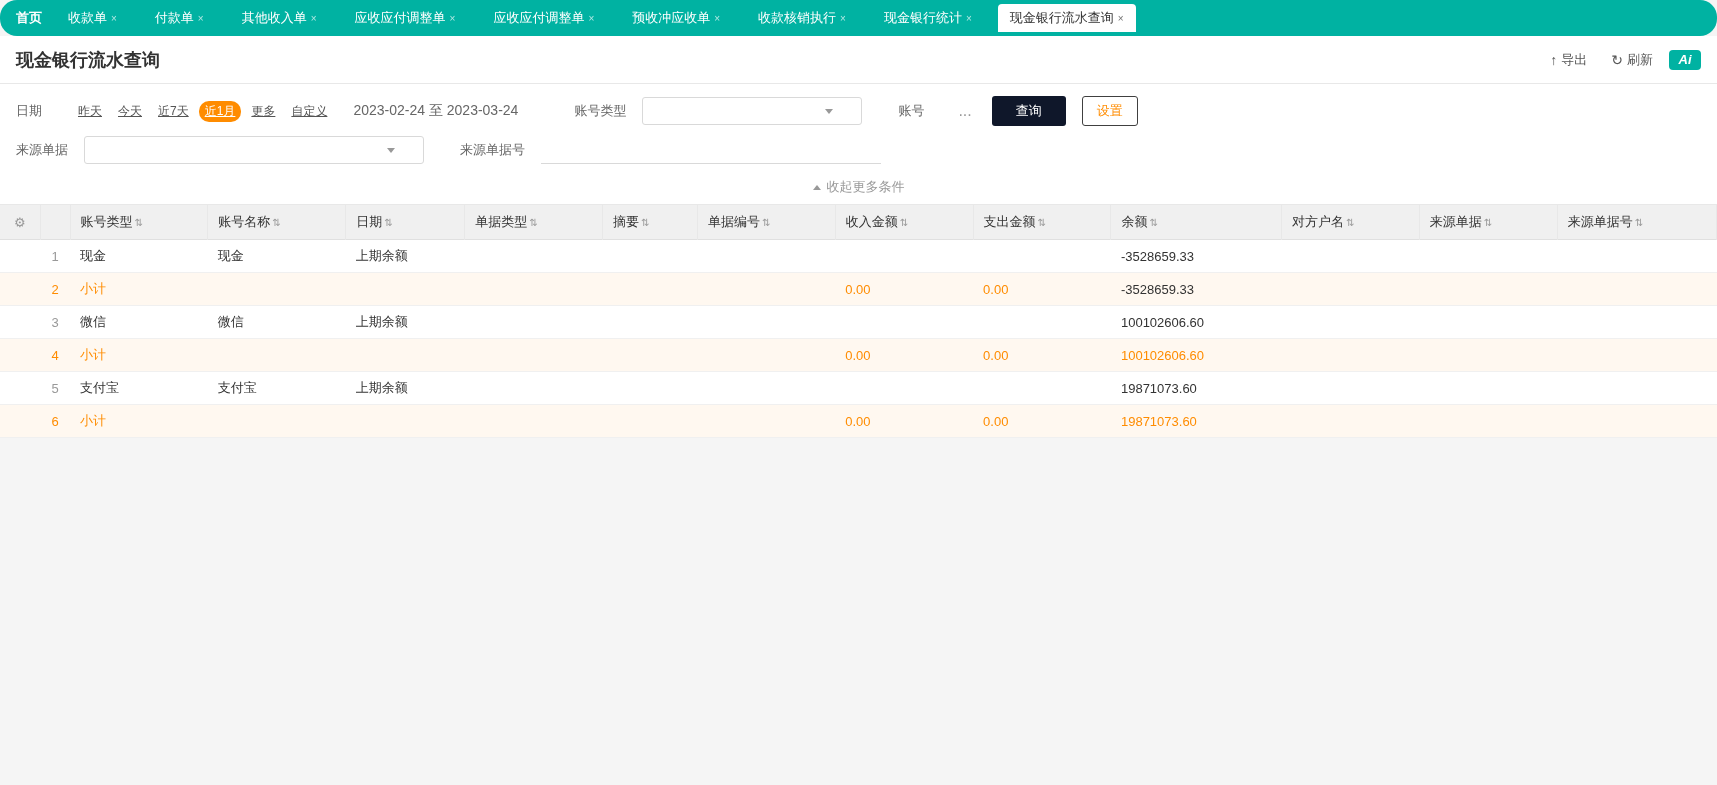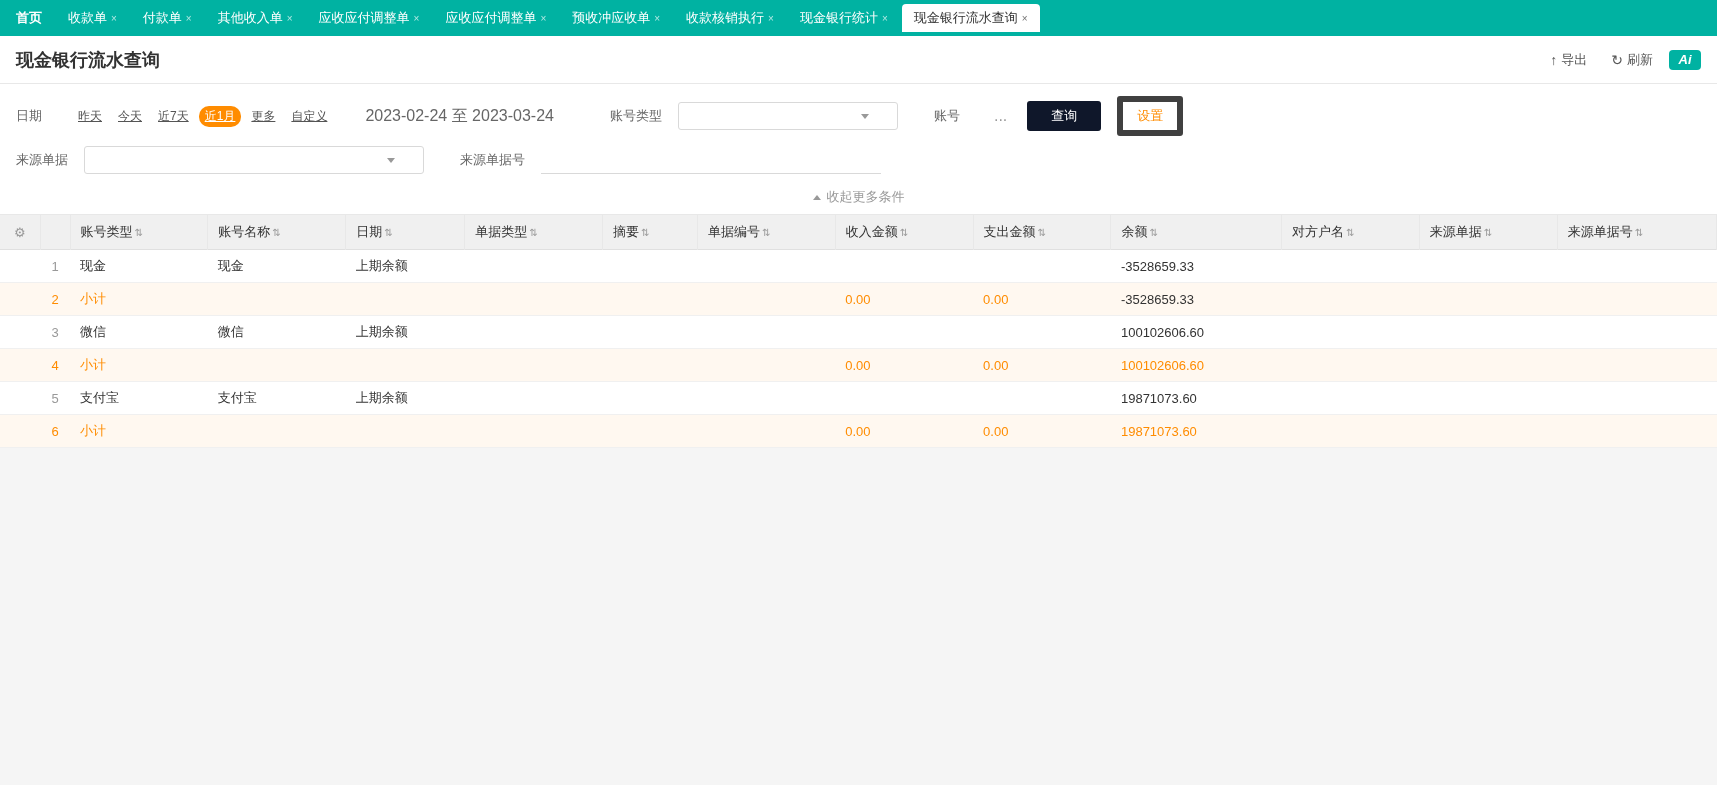"首页" .top-nav { border-radius: none -> 17px }
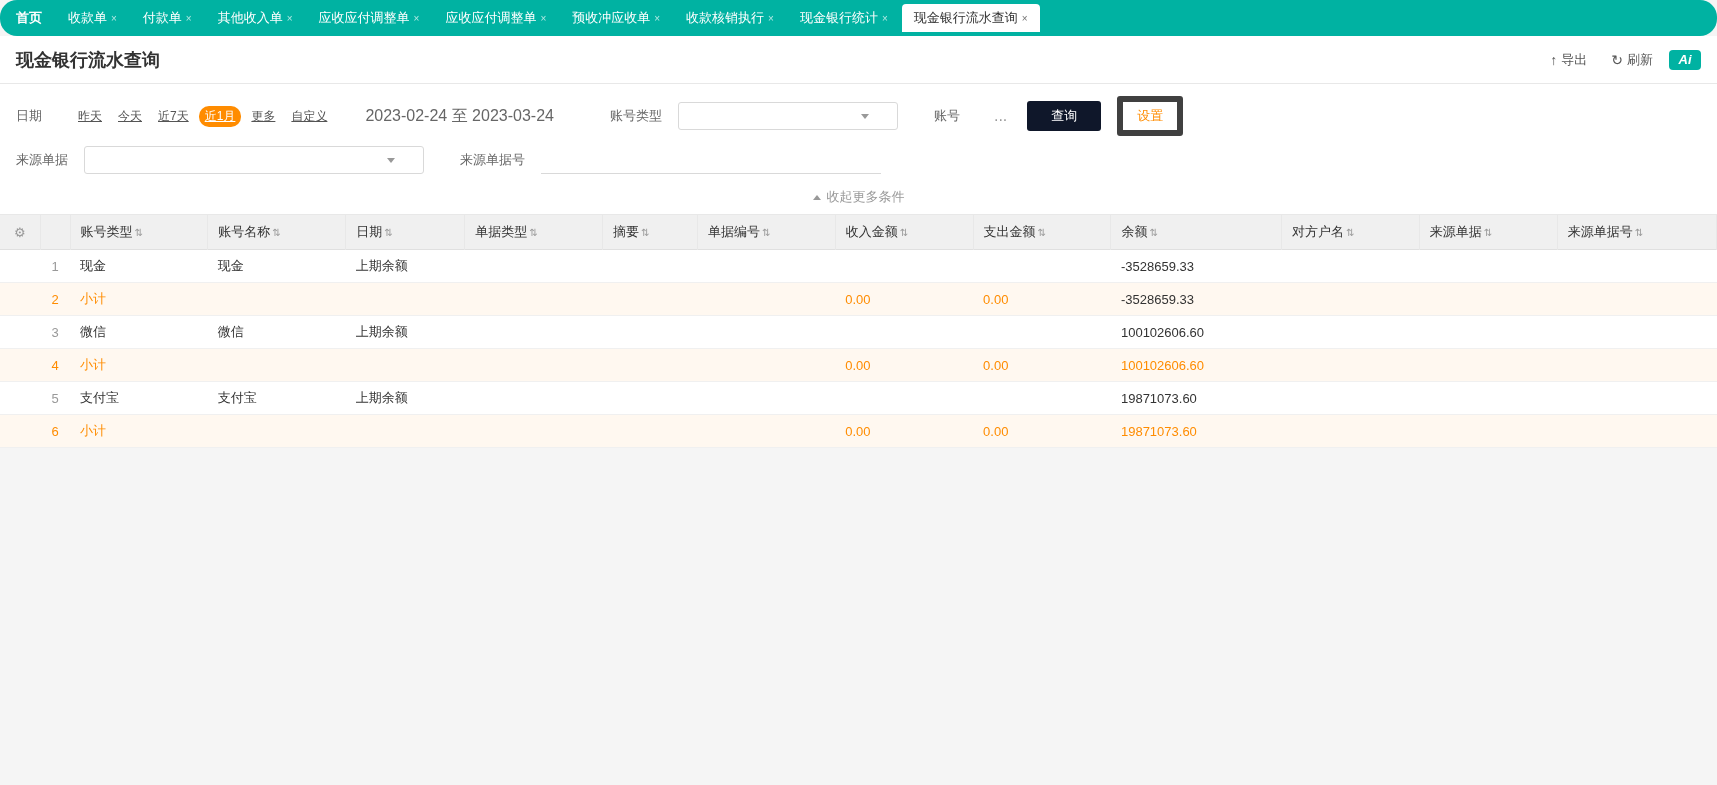"收款单" div { gap: 2px -> 14px }
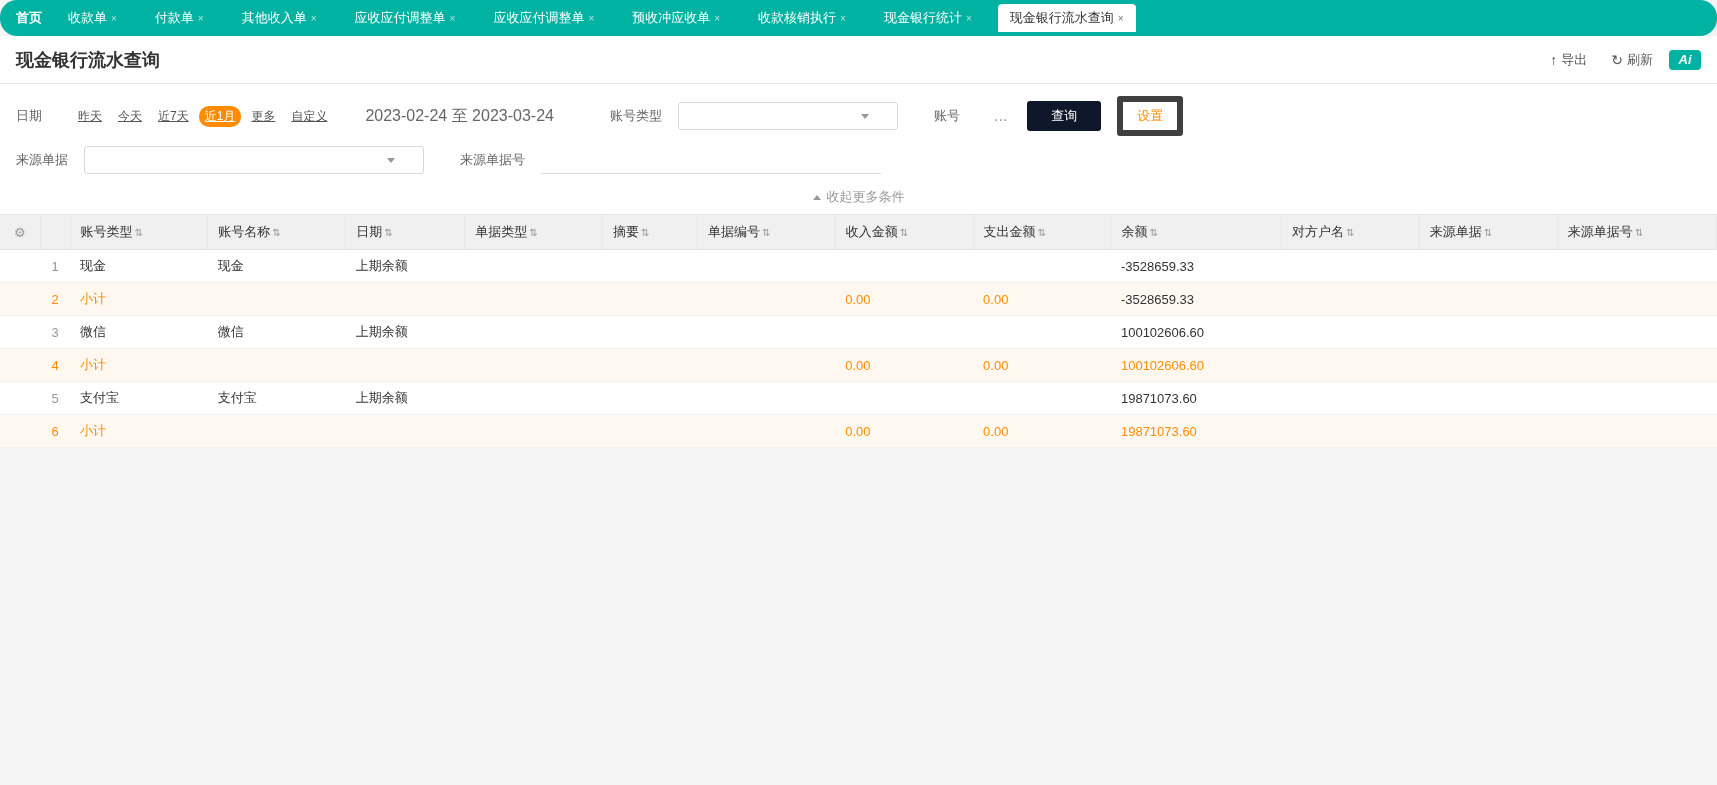"2023-02-24 至 2023-03-24" .date-range { font-size: 16px -> 14px; margin-left: 16px -> 4px }
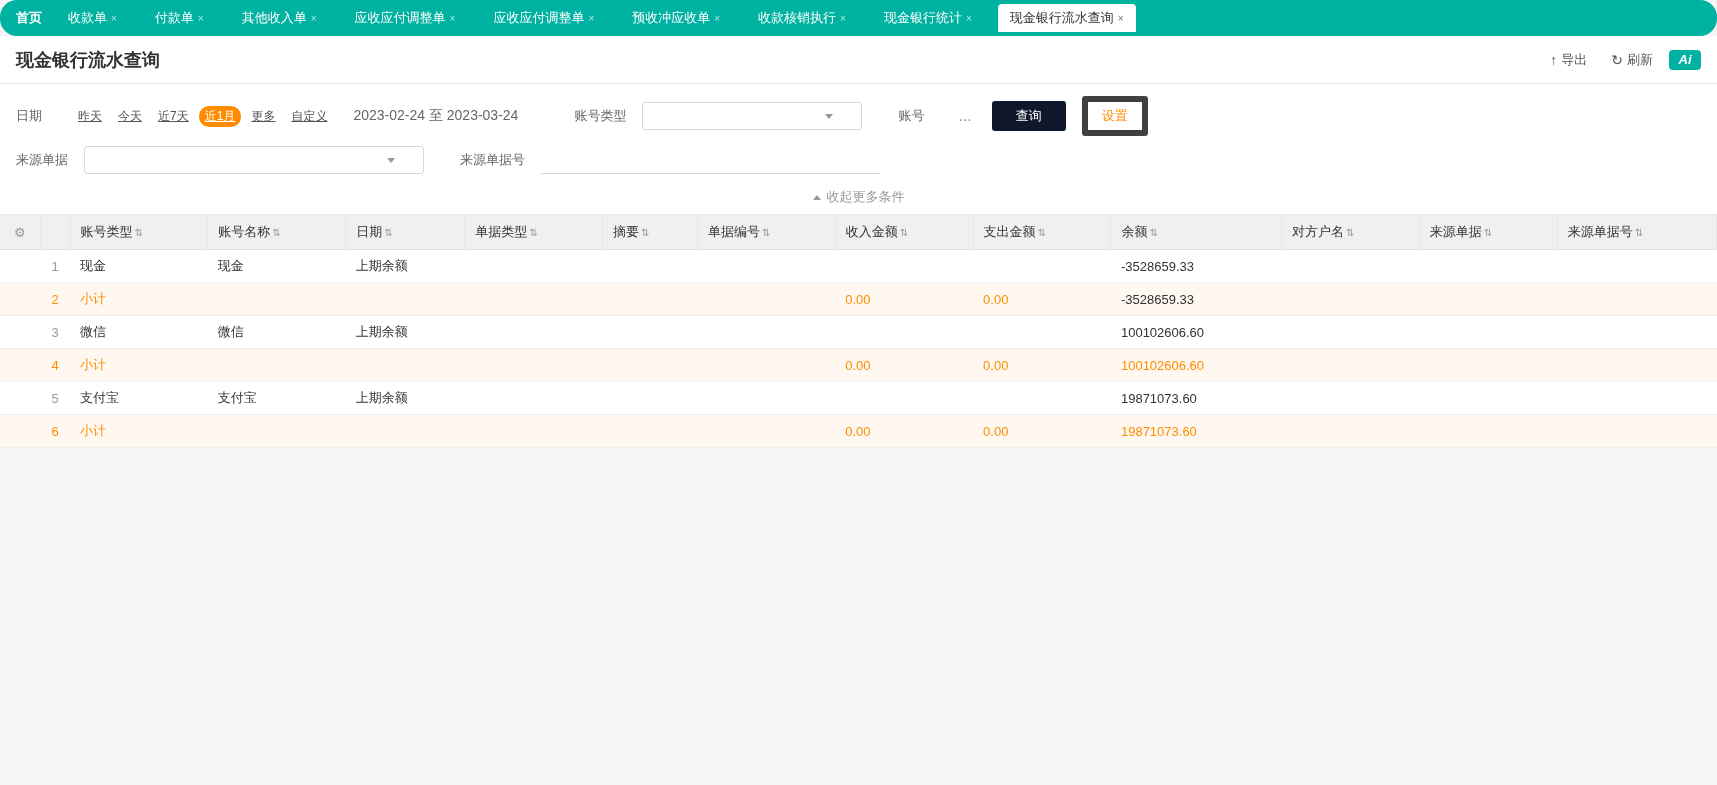"设置" .btn-settings { border: 6px solid #404040 -> 1px solid #404040 }
